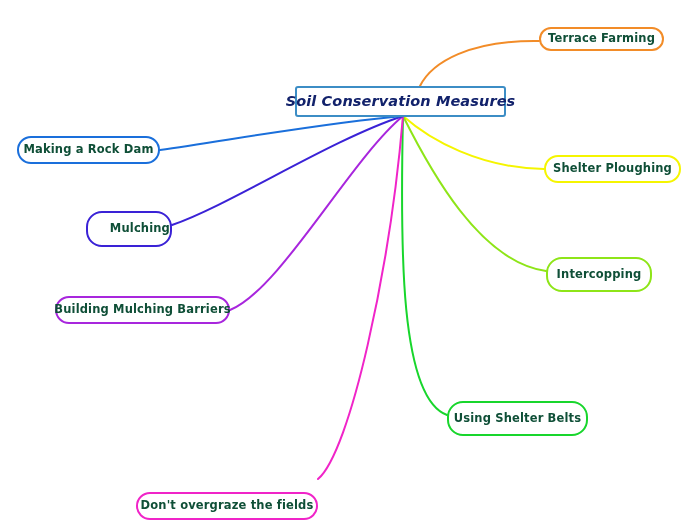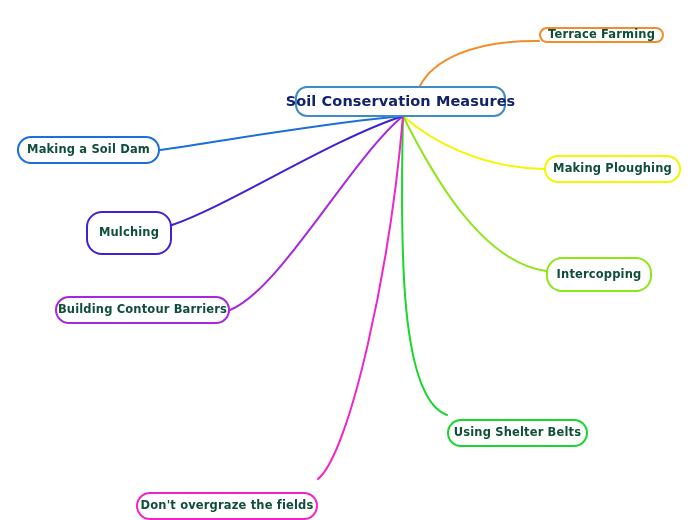"Terrace Farming" div.node { height: 16px -> 24px }
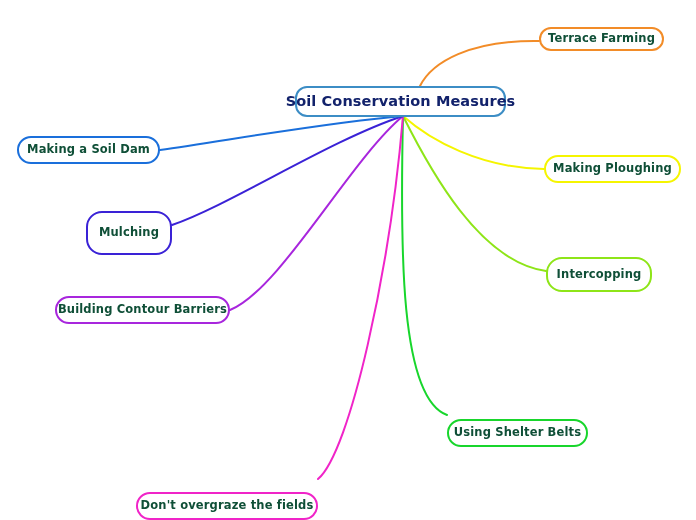"Soil Conservation Measures" .central-node { border-radius: 12px -> 3px; font-style: none -> italic }
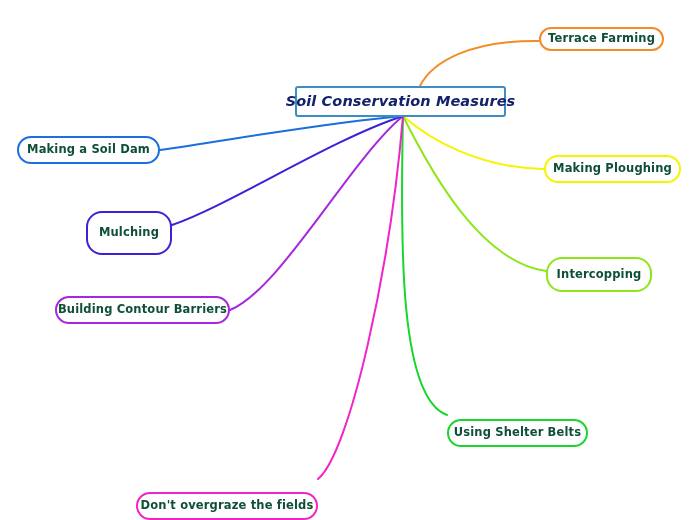"Making a Soil Dam" span.node-label { text: Soil -> Rock }
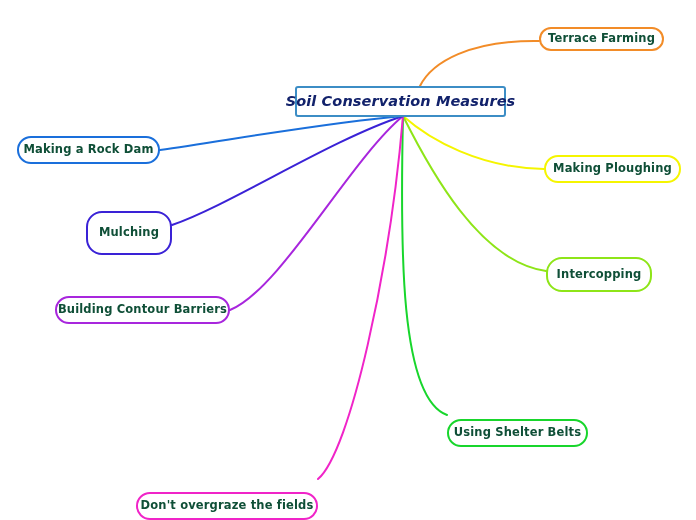"Making Ploughing" span.node-label { text: Making -> Shelter }
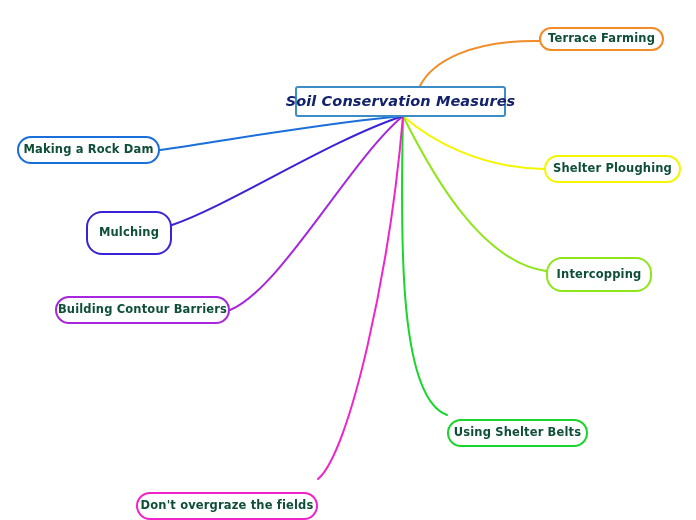"Mulching" div.node { height: 44px -> 36px; justify-content: none -> flex-end }
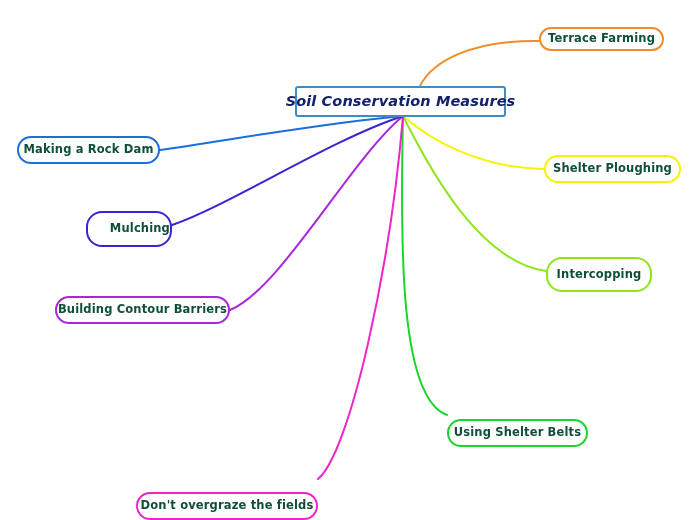"Building Contour Barriers" span.node-label { text: Contour -> Mulching }
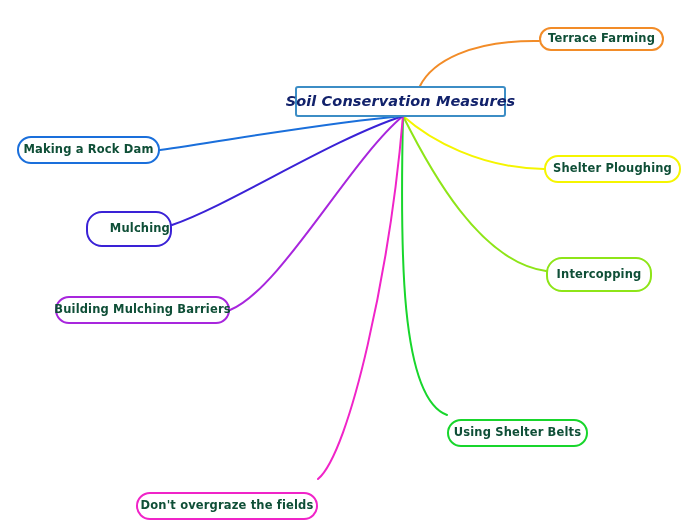"Using Shelter Belts" div.node { height: 28px -> 35px; top: 419px -> 401px }
